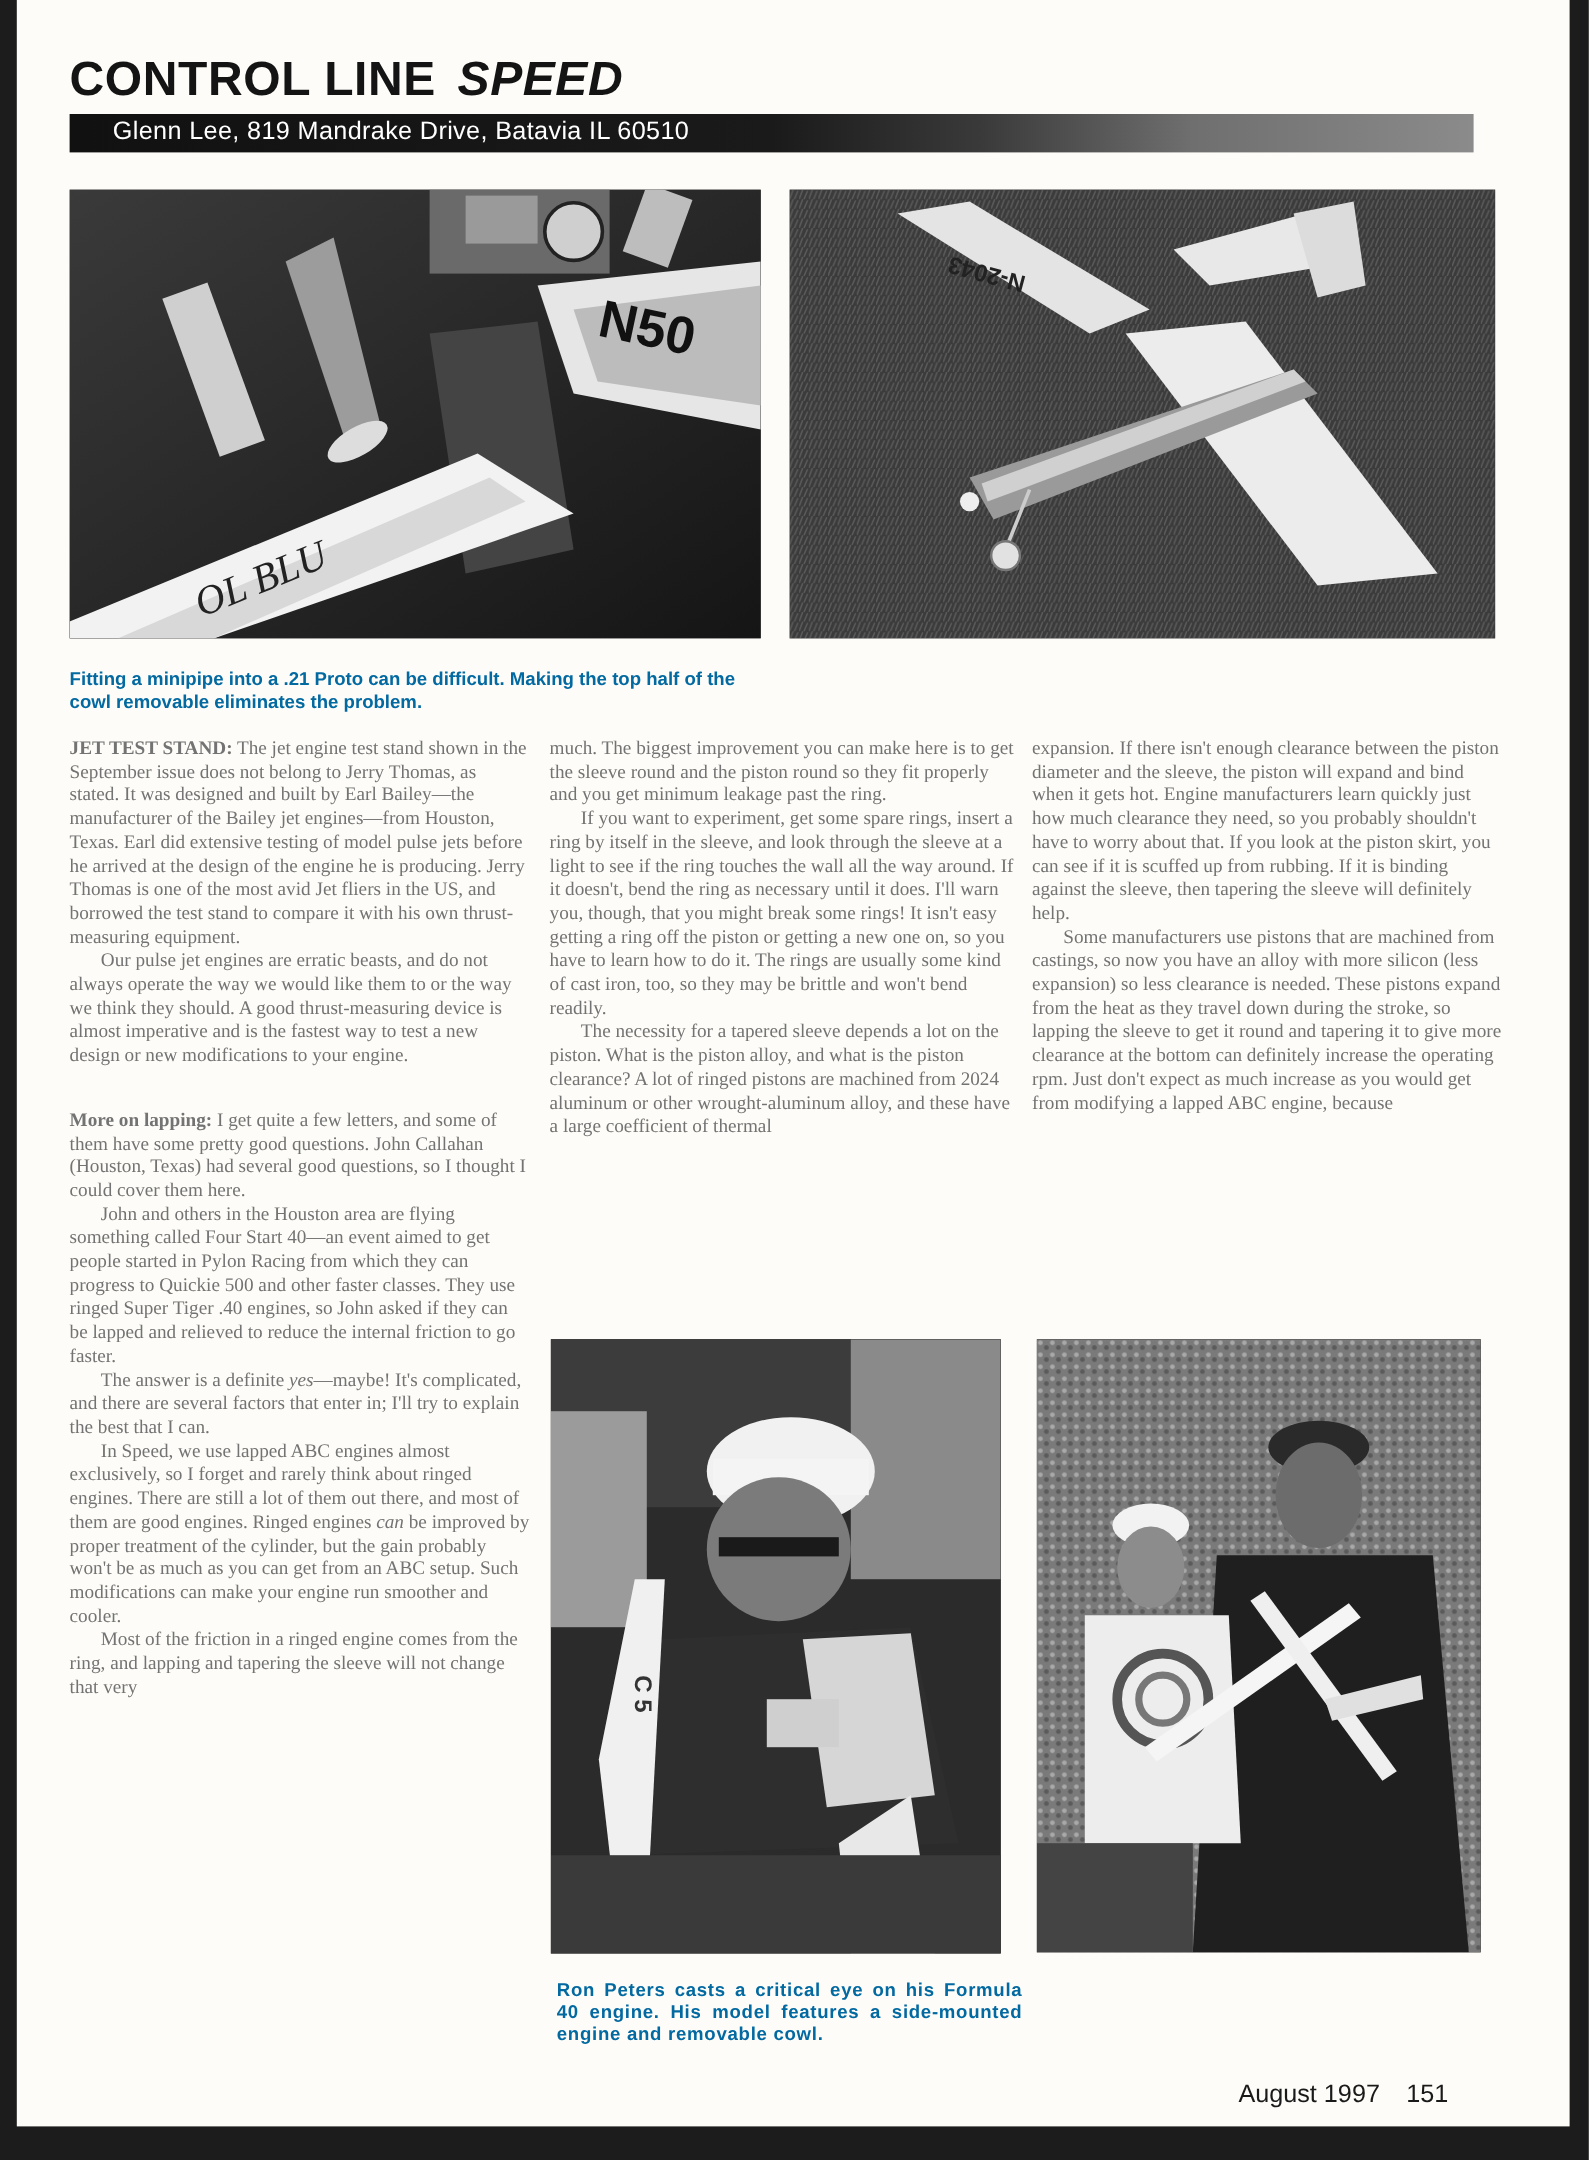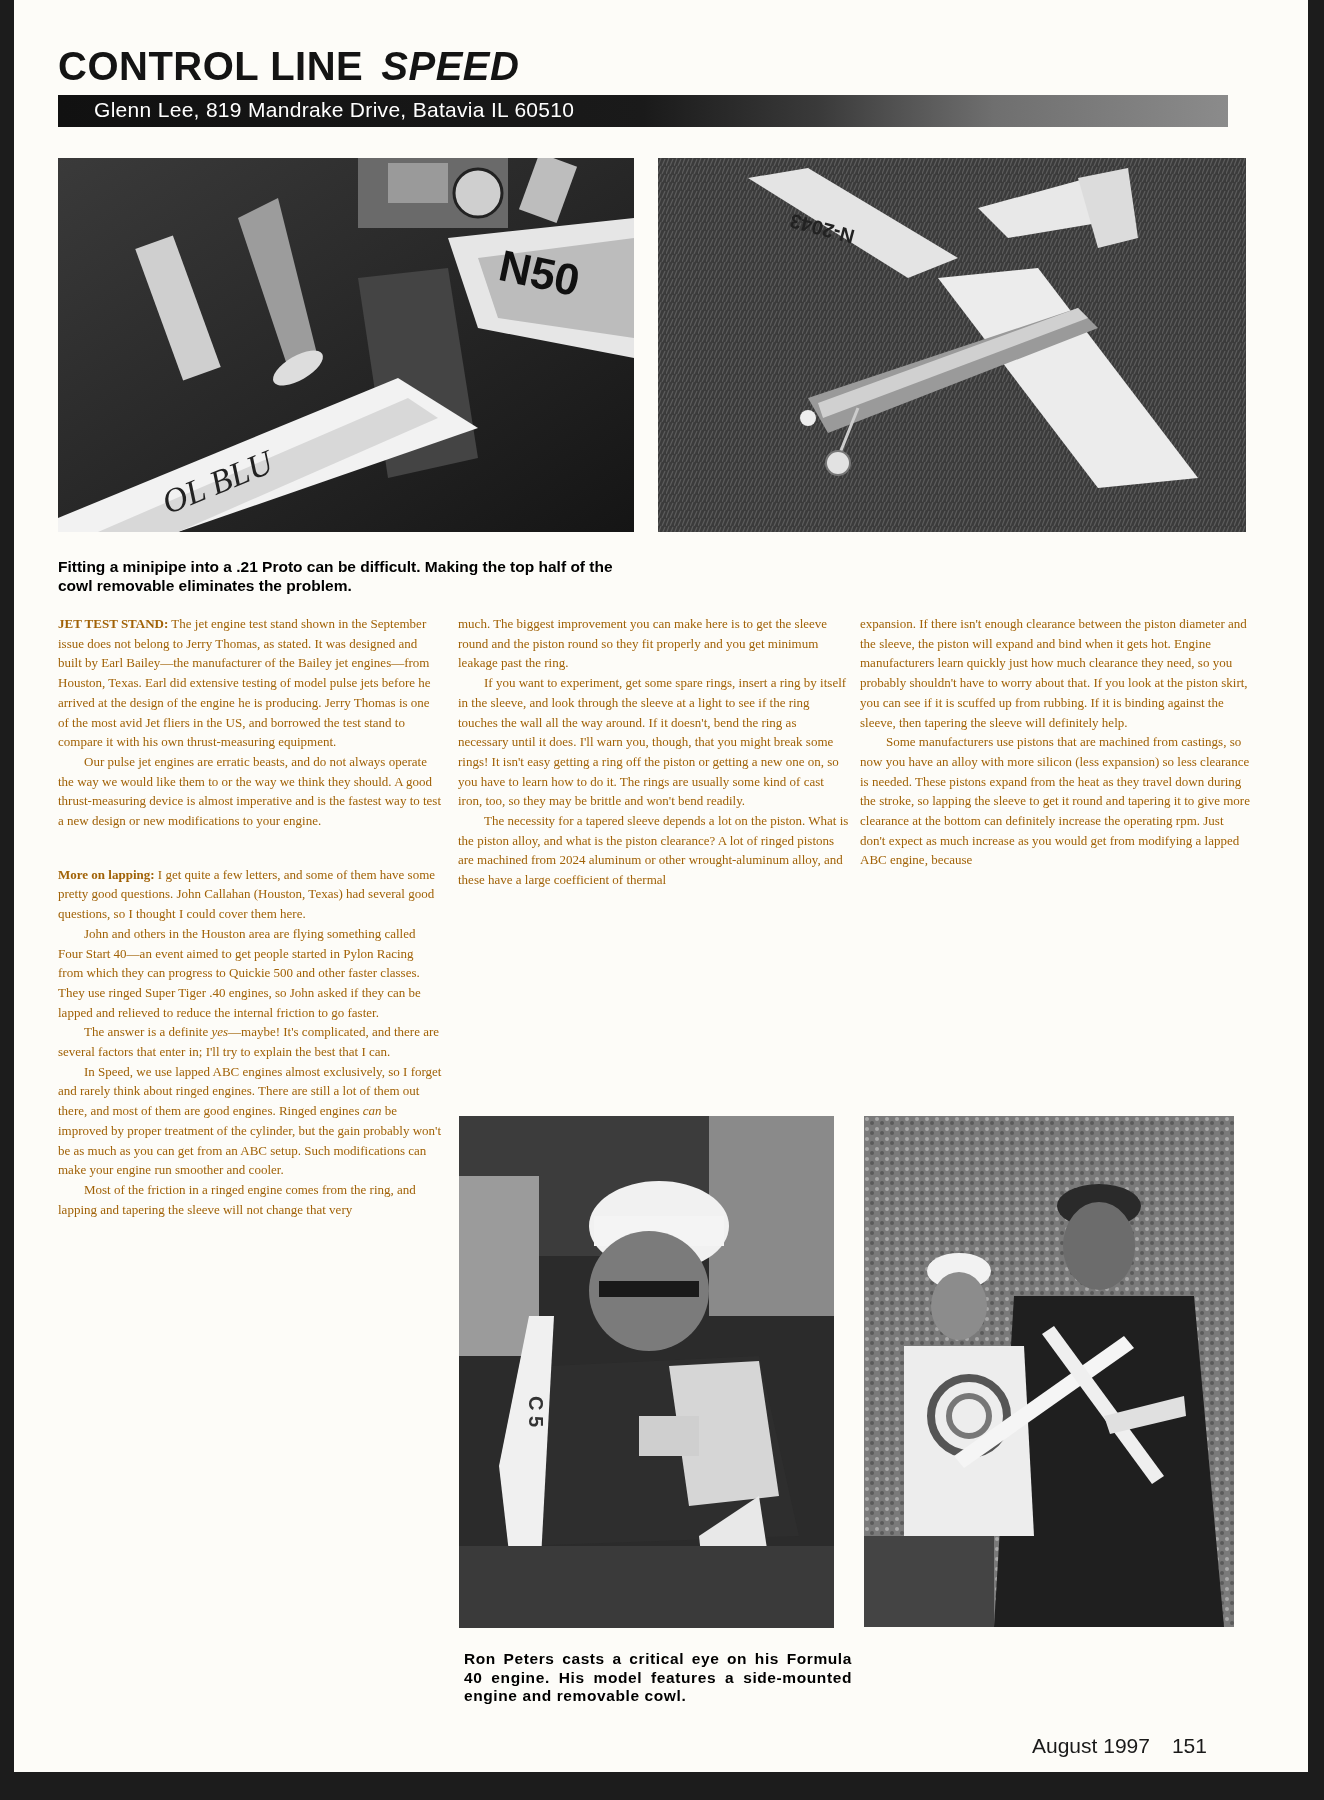"Fitting a minipipe into a" .caption { color: #000000 -> #0369a1 }
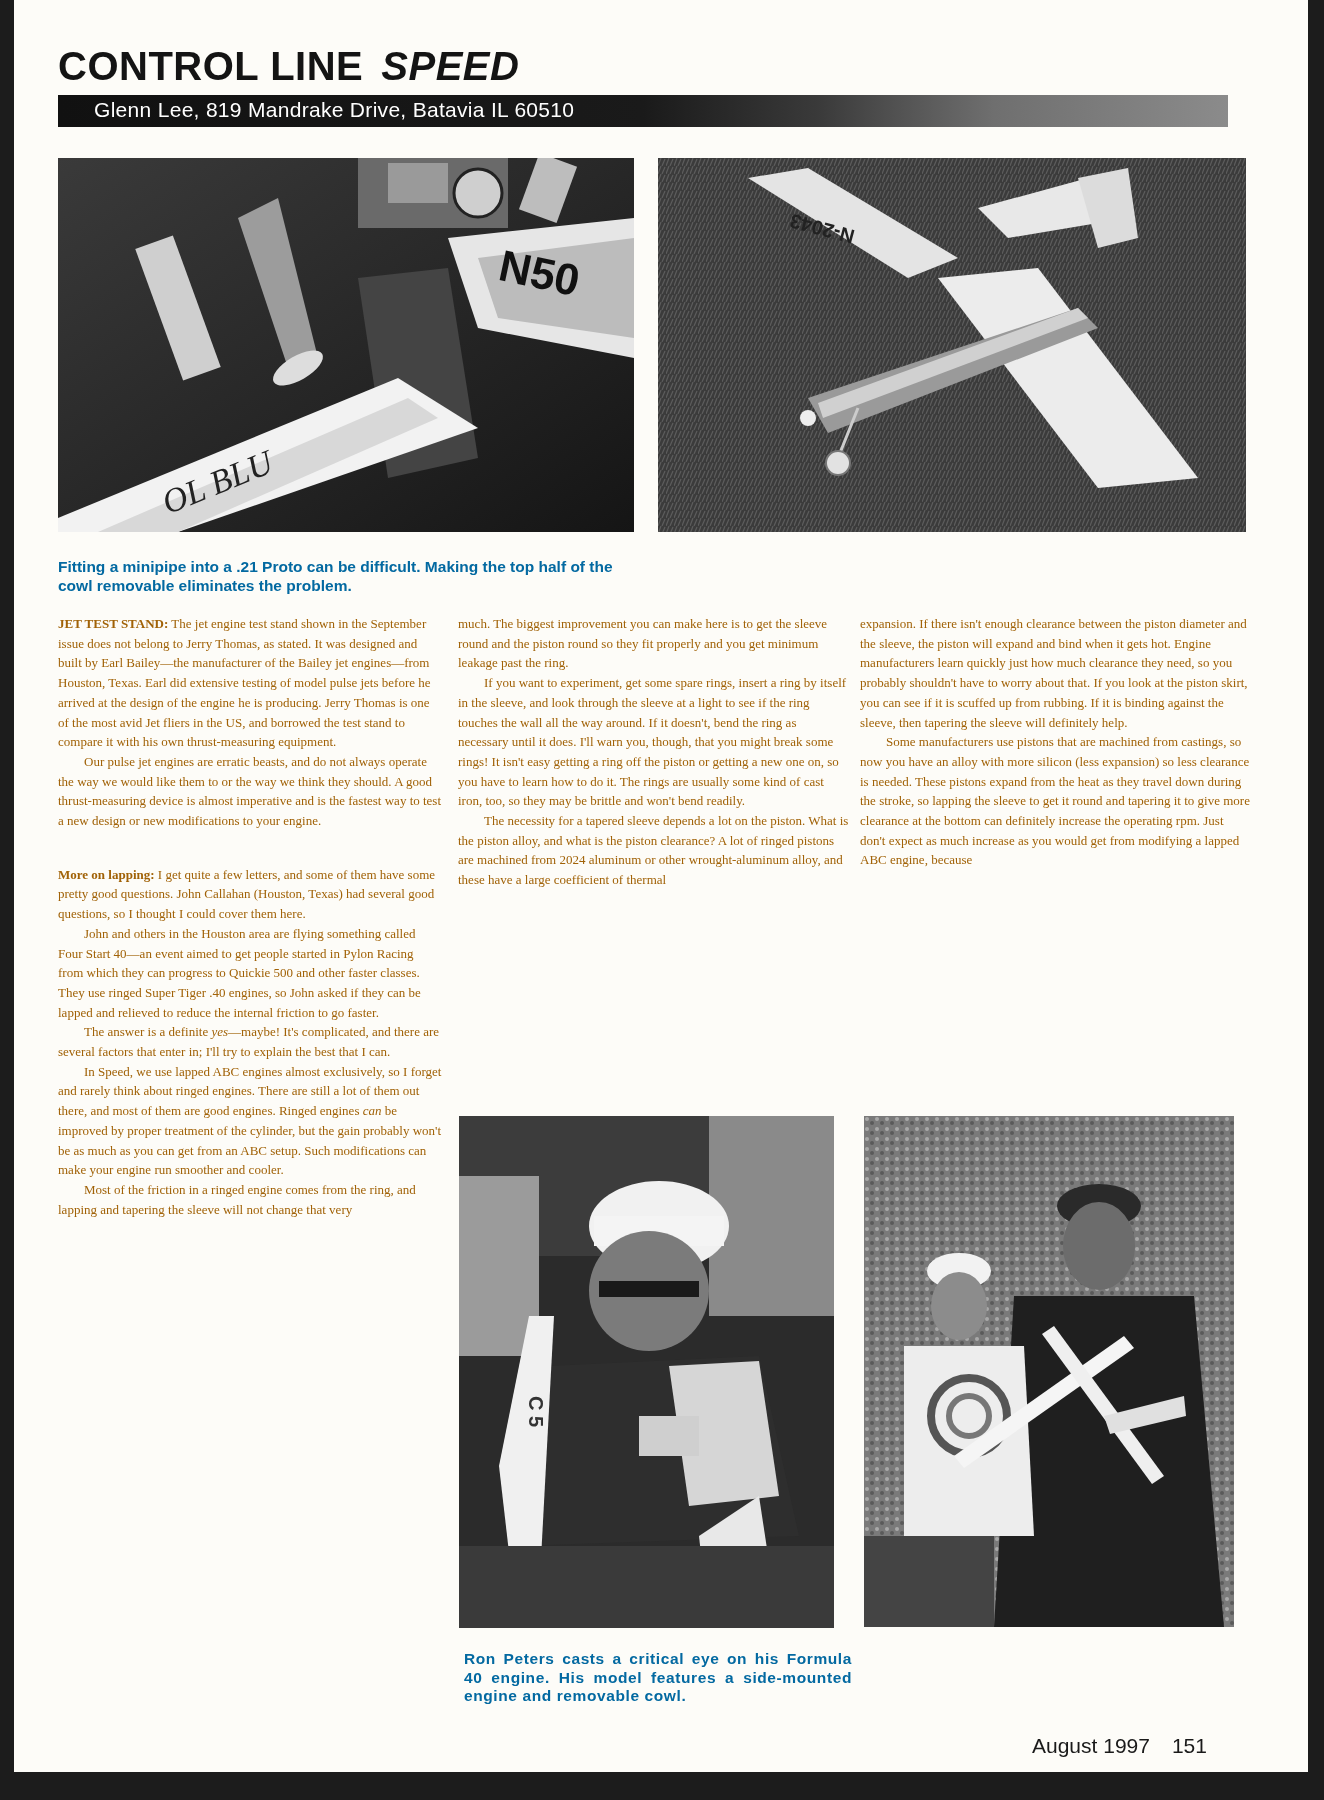"JET TEST STAND: The jet" .col { color: #a16207 -> #737373; font-size: 13px -> 16px }
